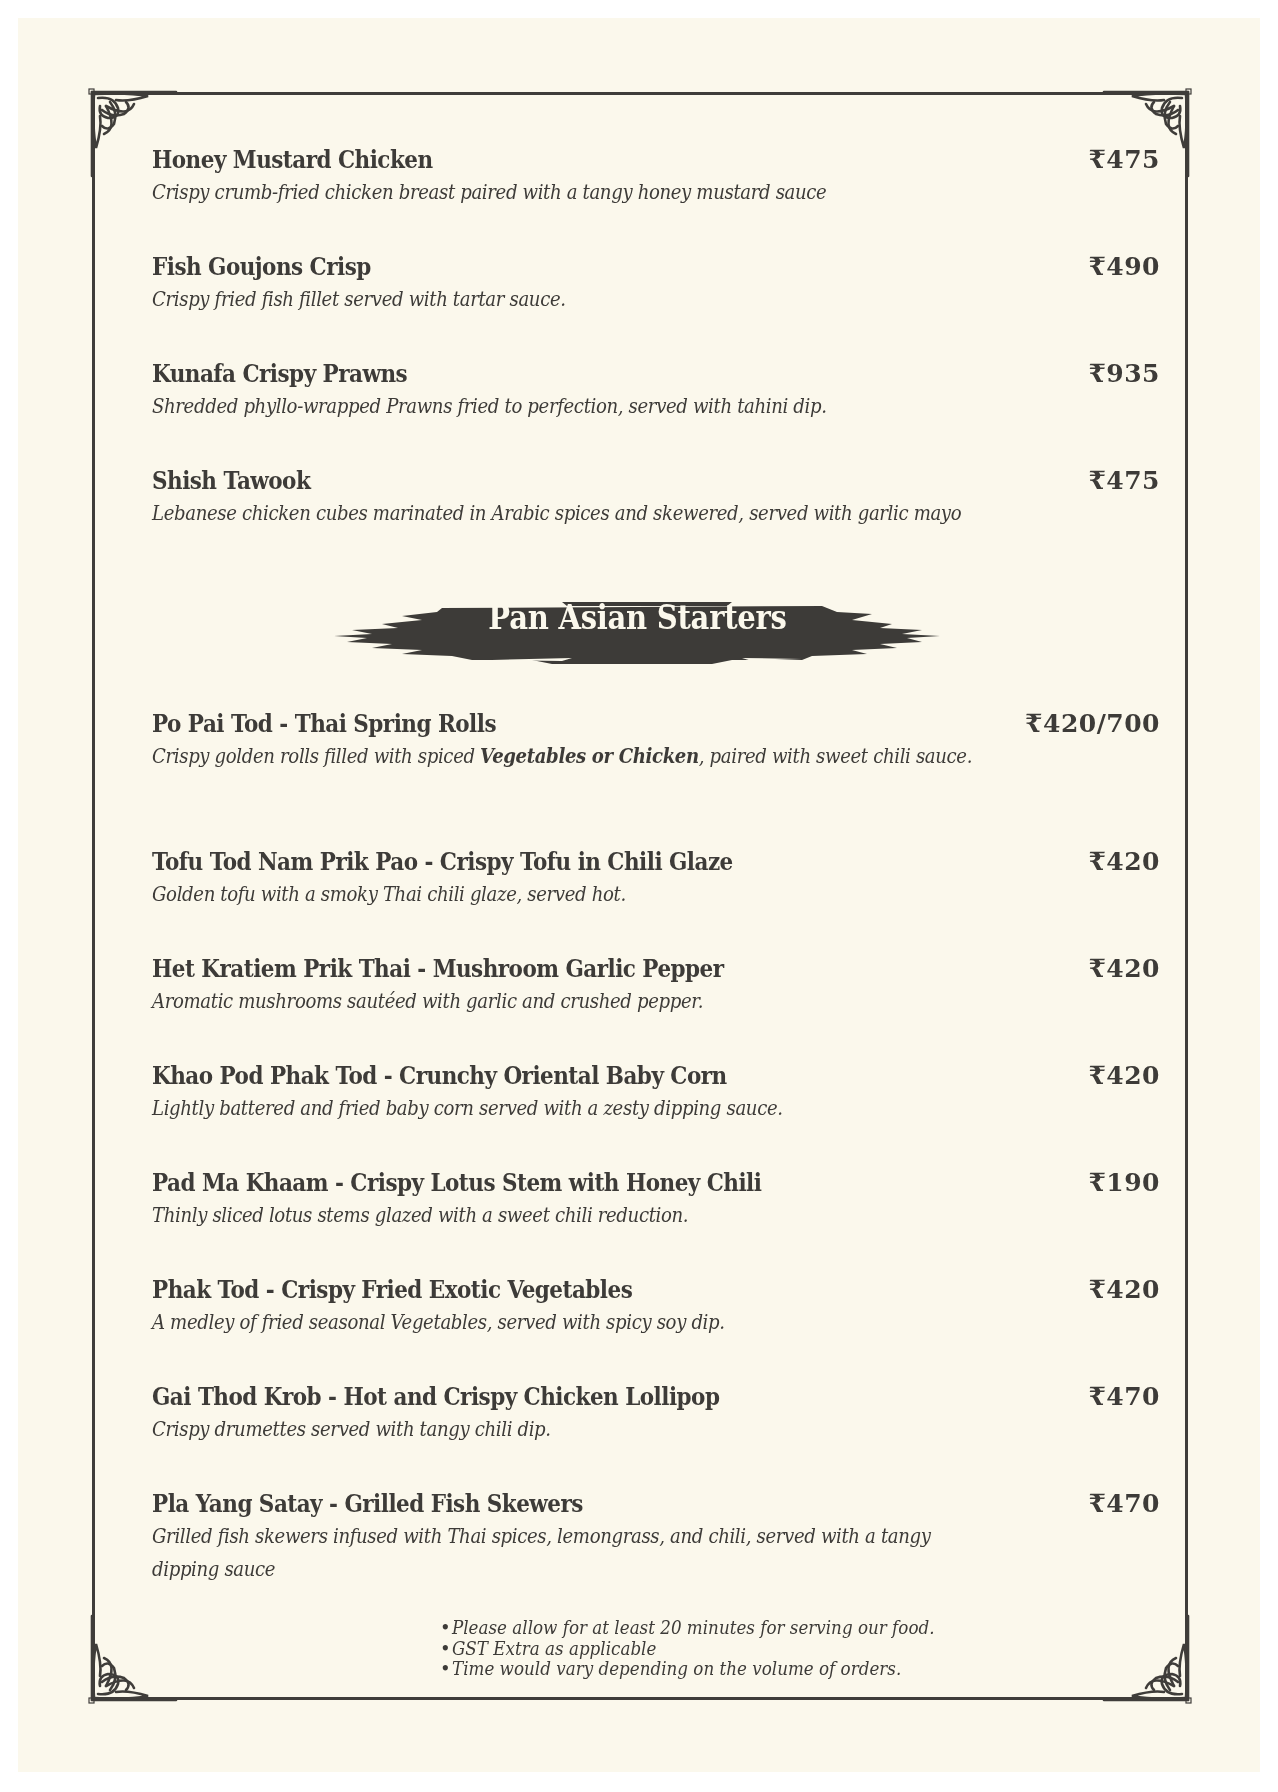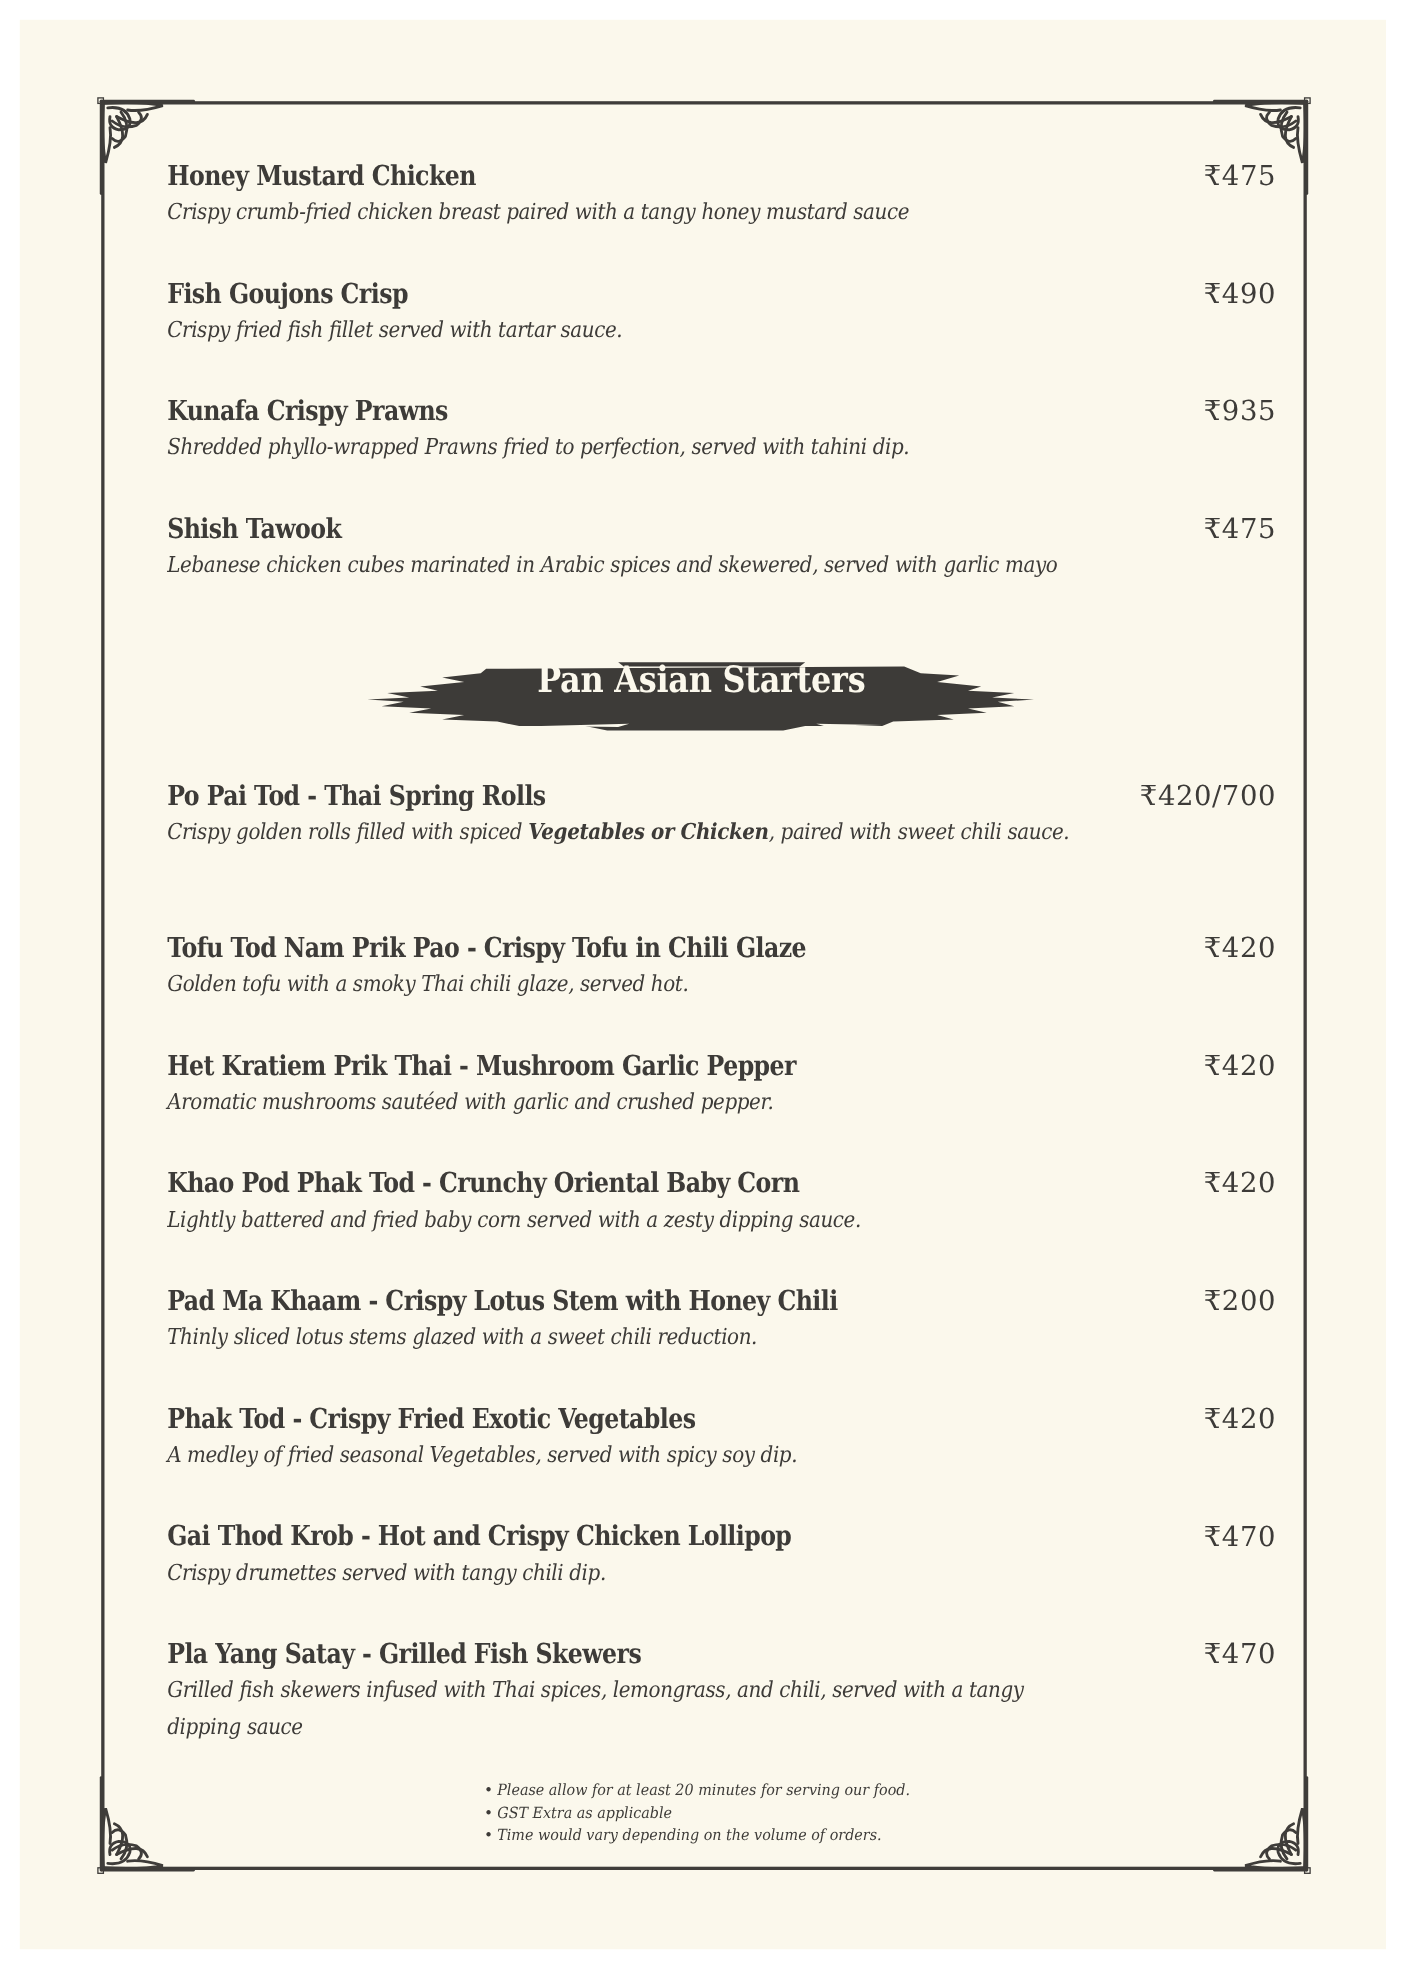"₹475" .item-price { font-weight: normal -> bold }
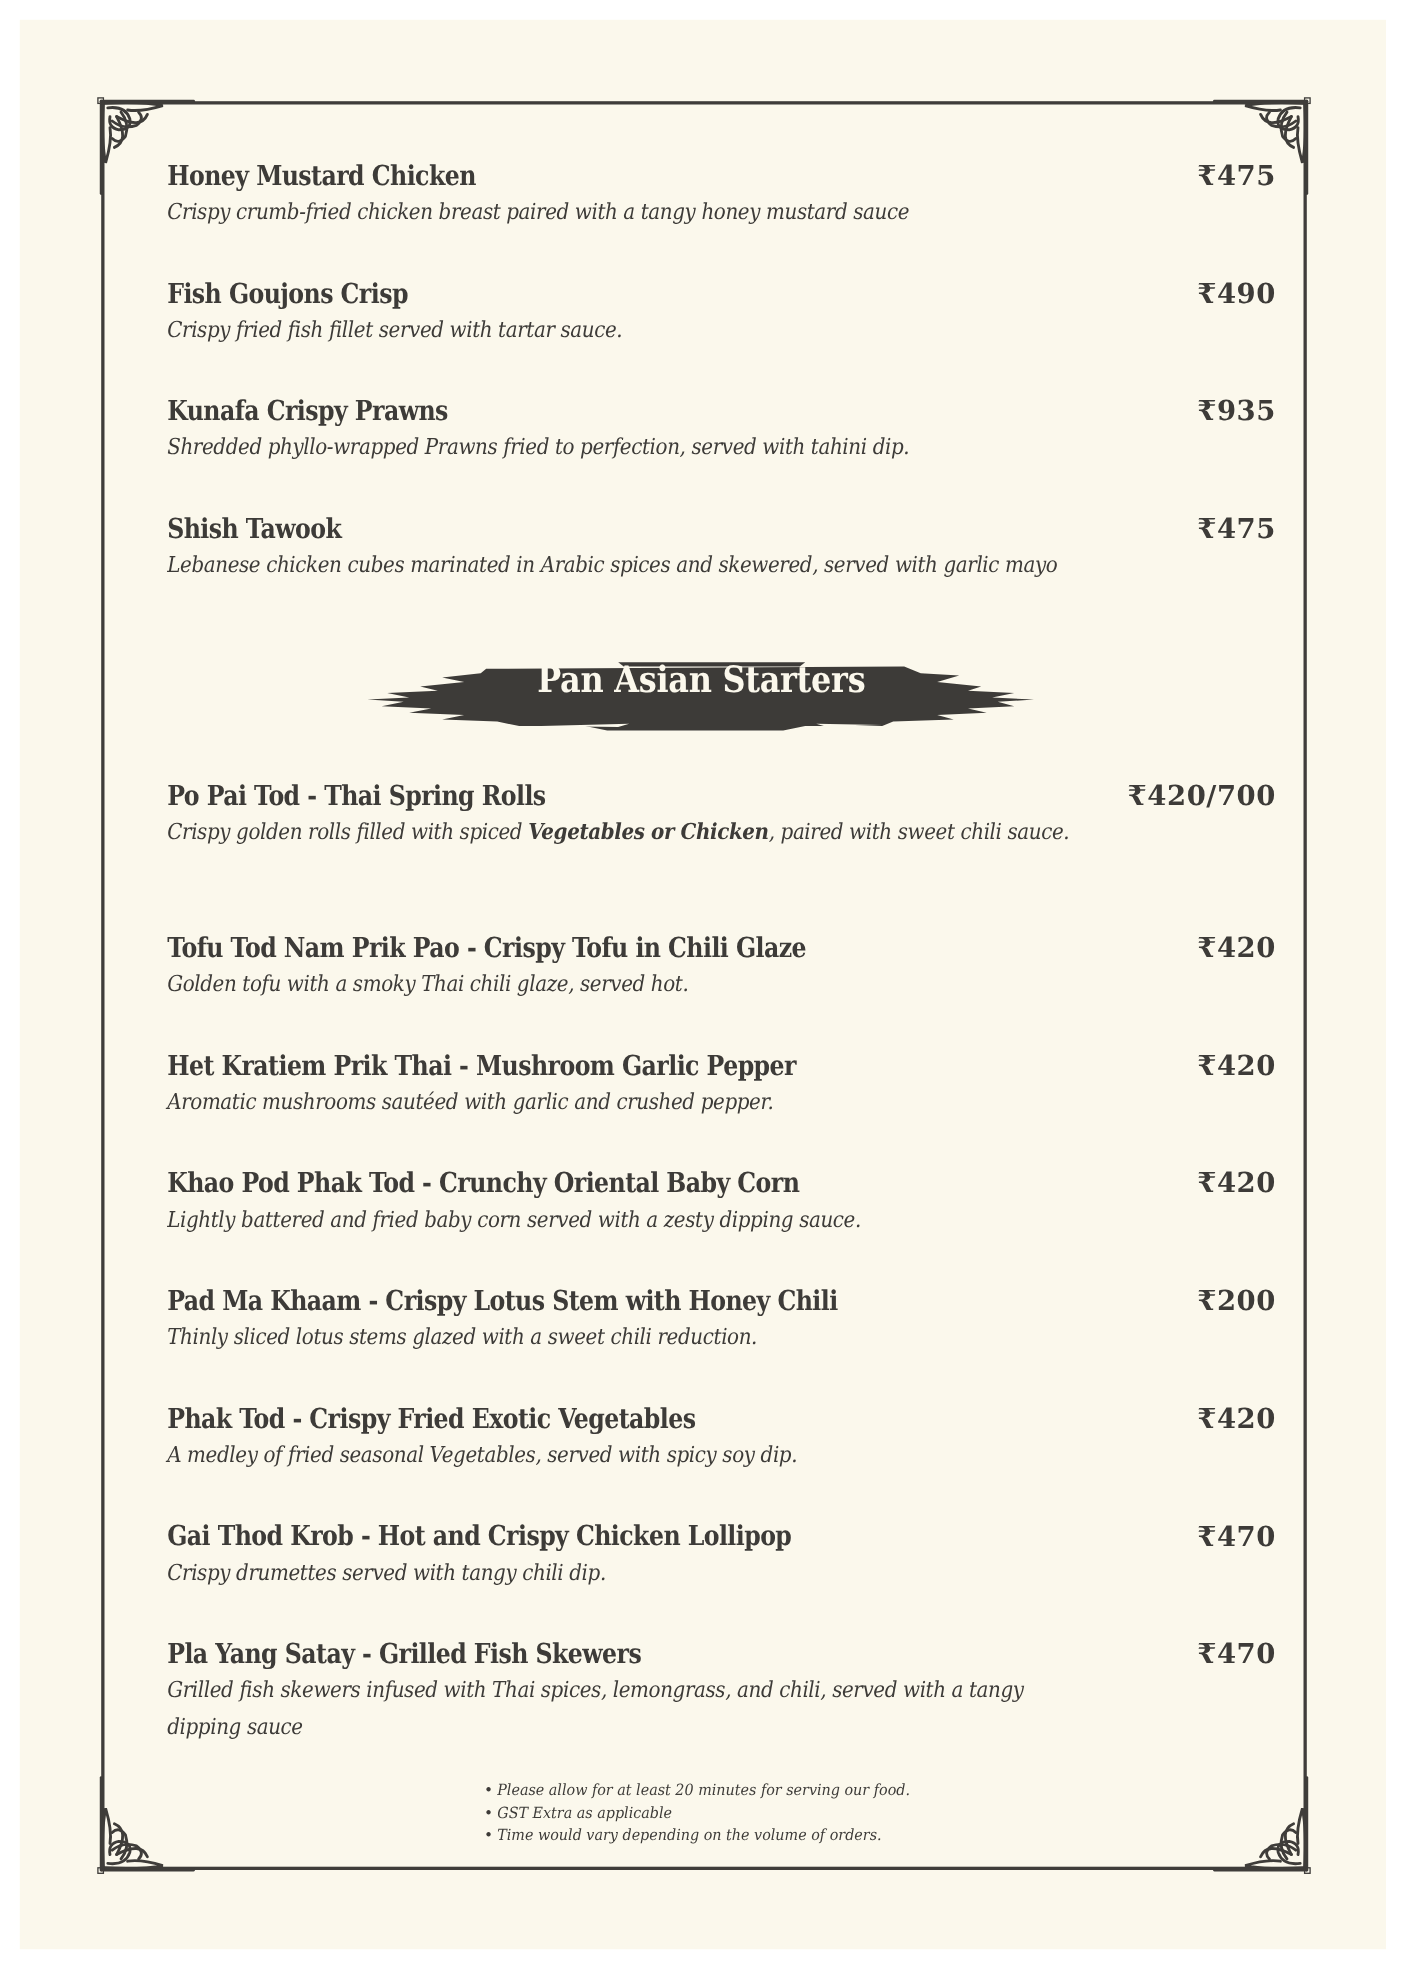"₹200" div.item-price { text: 200 -> 190 }
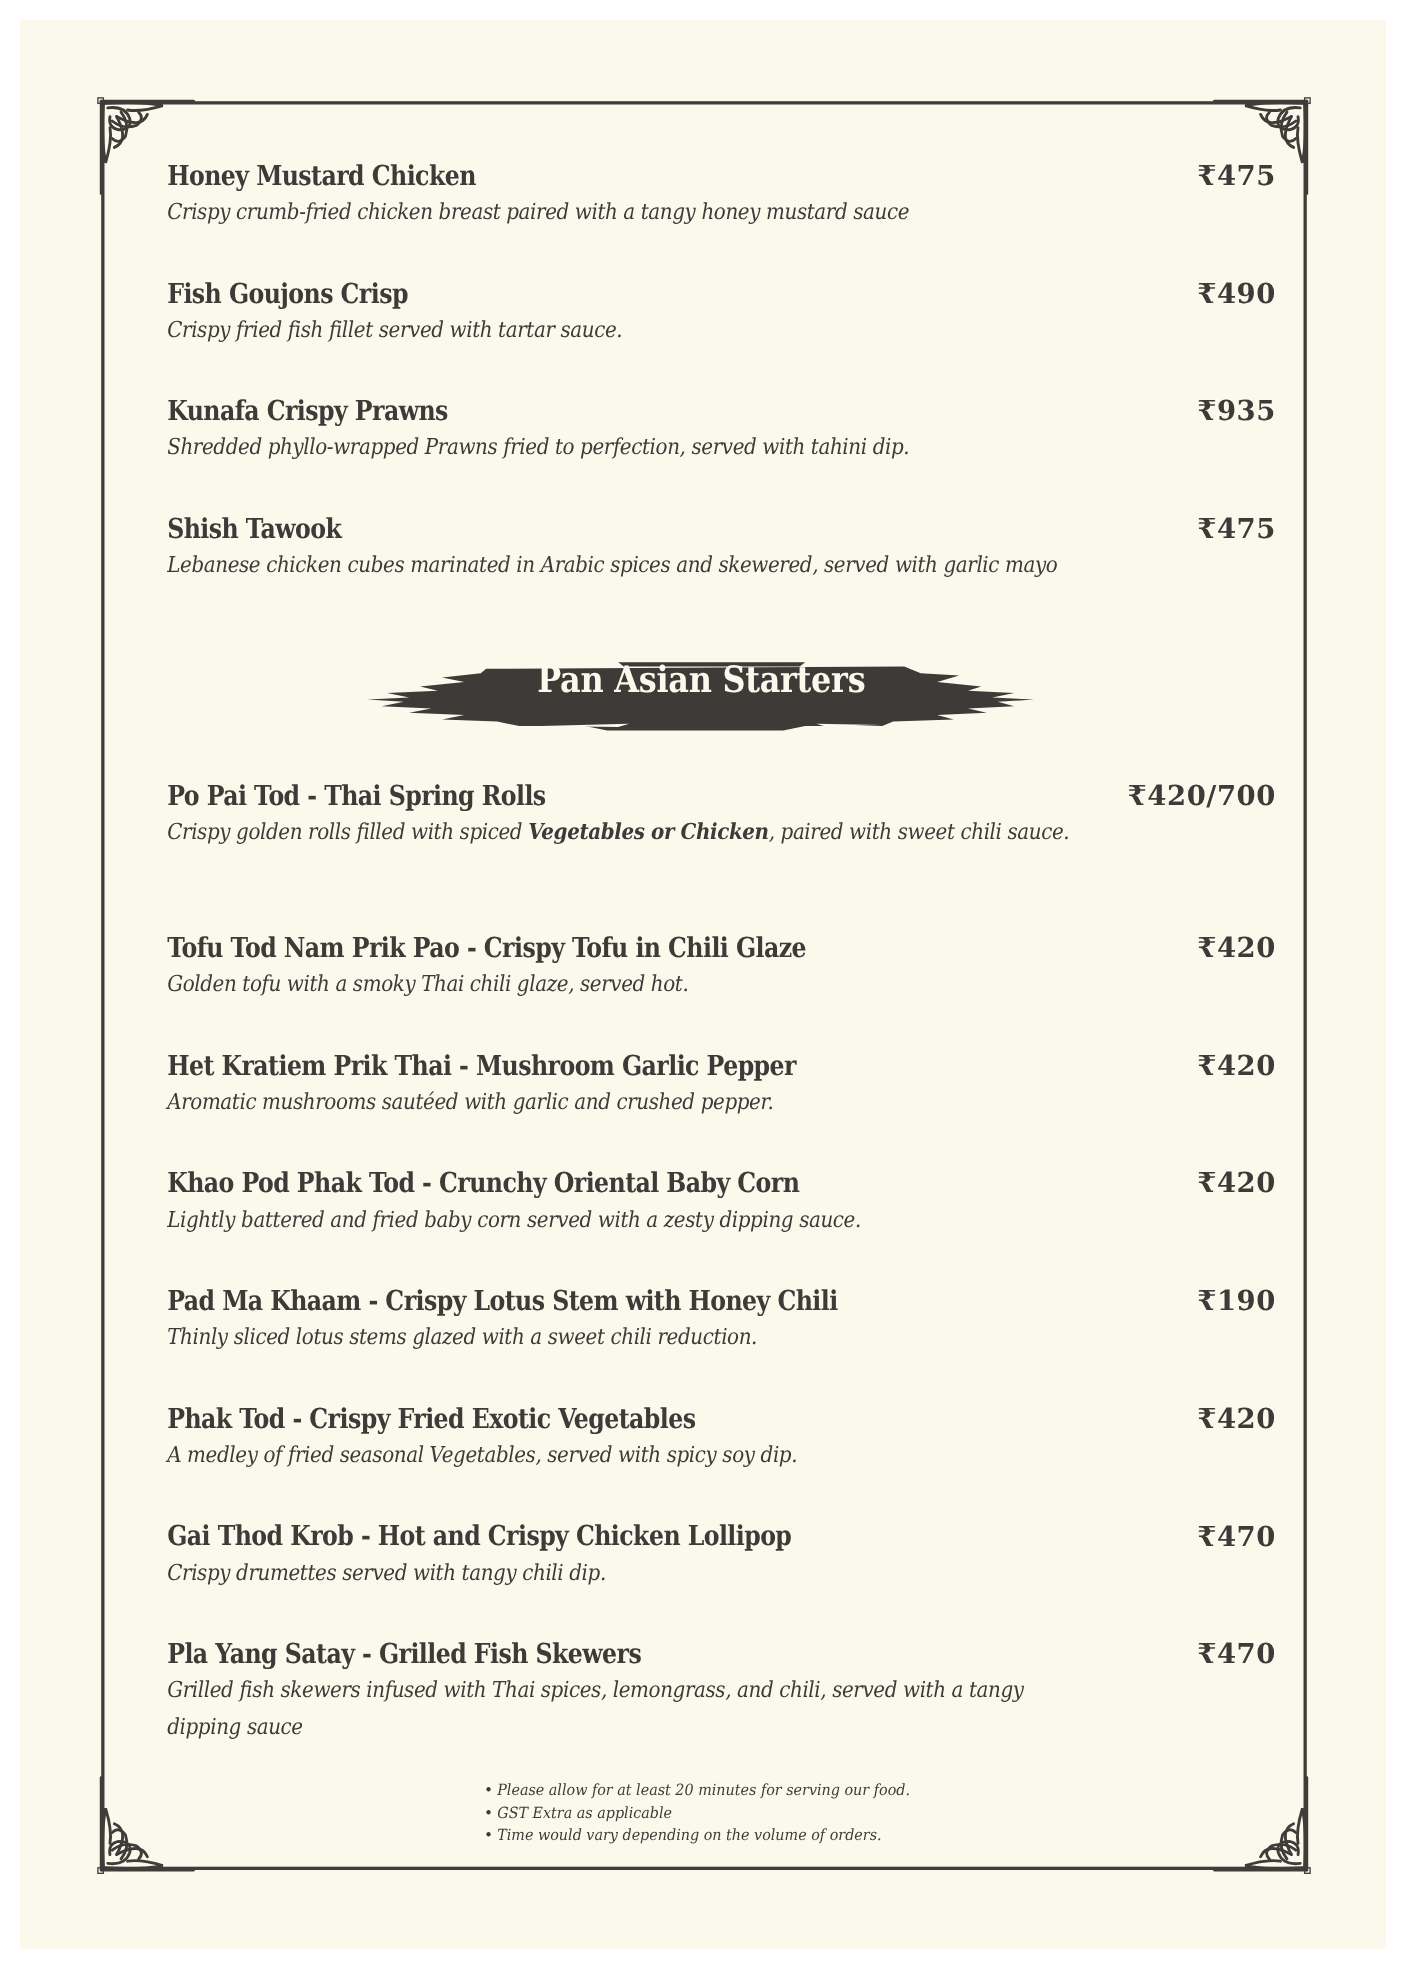"Please allow for at least" .notes { font-size: 14px -> 18px }
